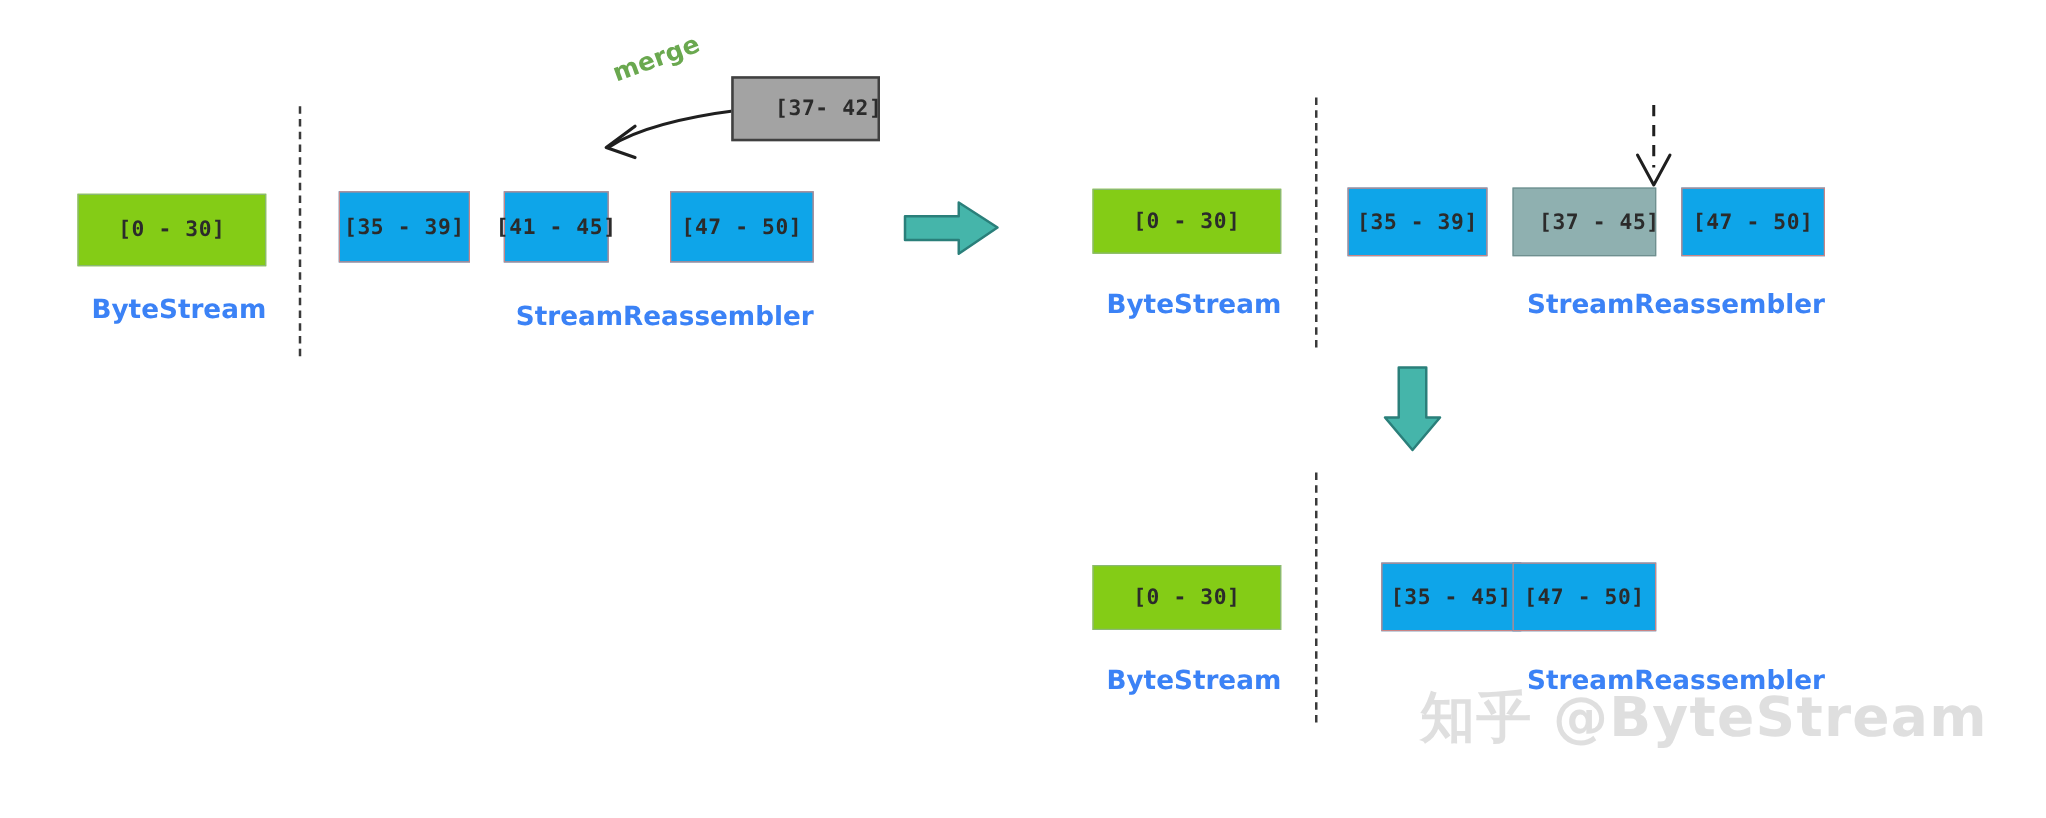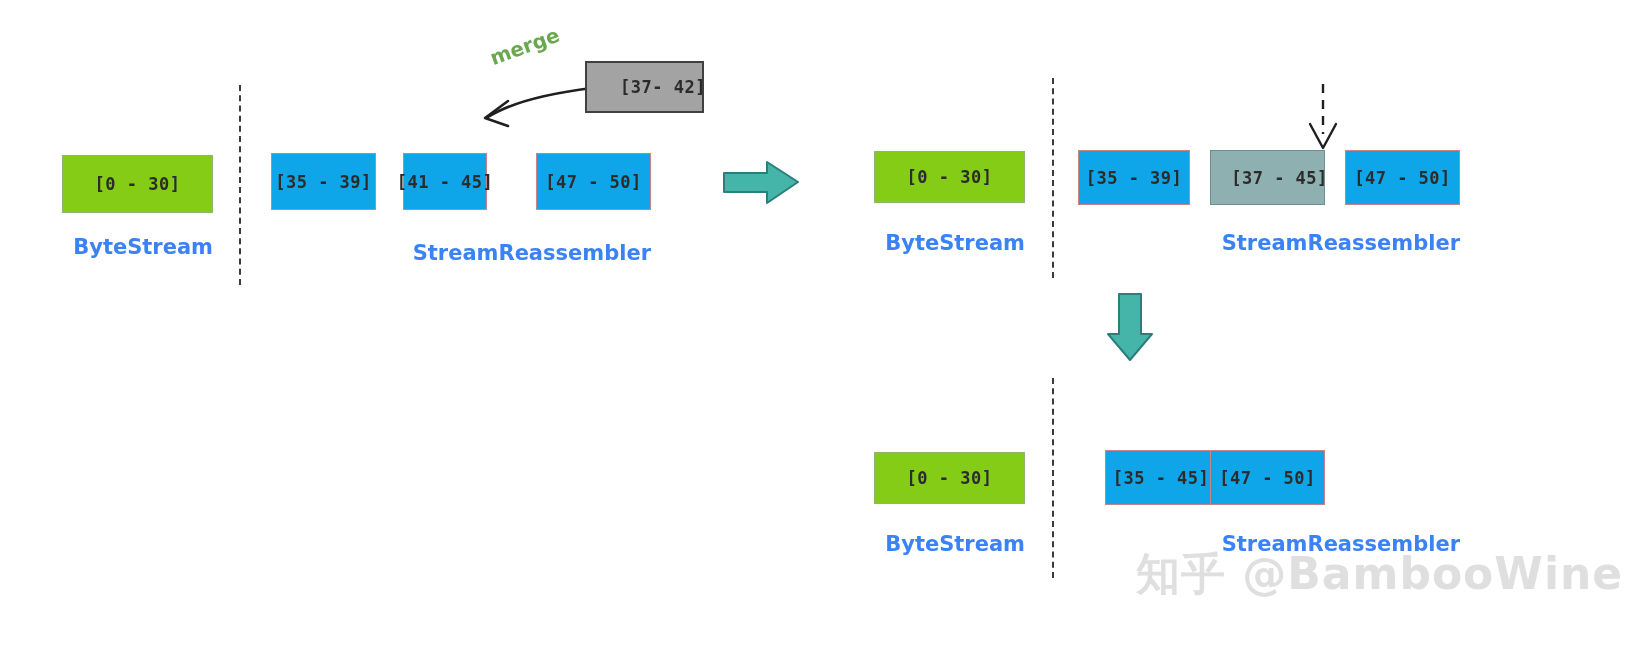"知乎 @BambooWine" div.watermark { text: @BambooWine -> @ByteStream }
